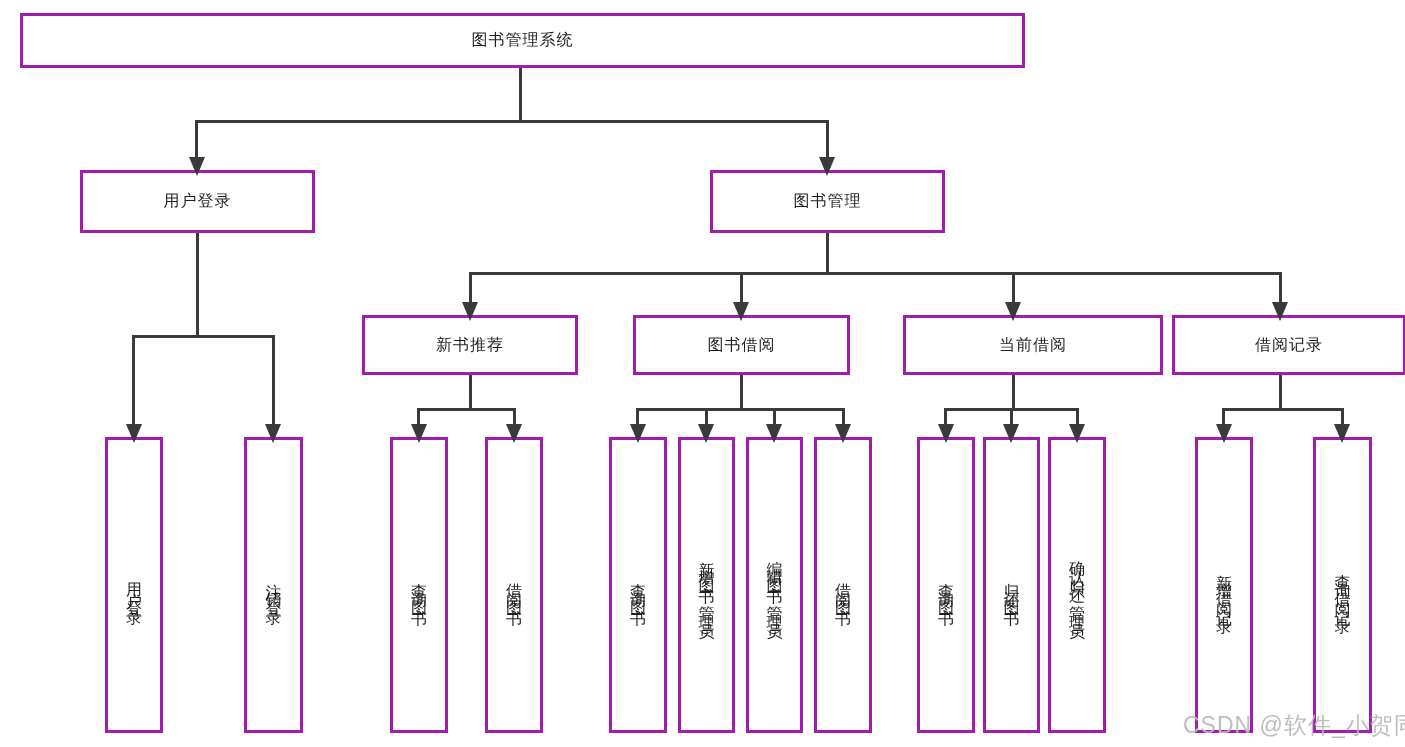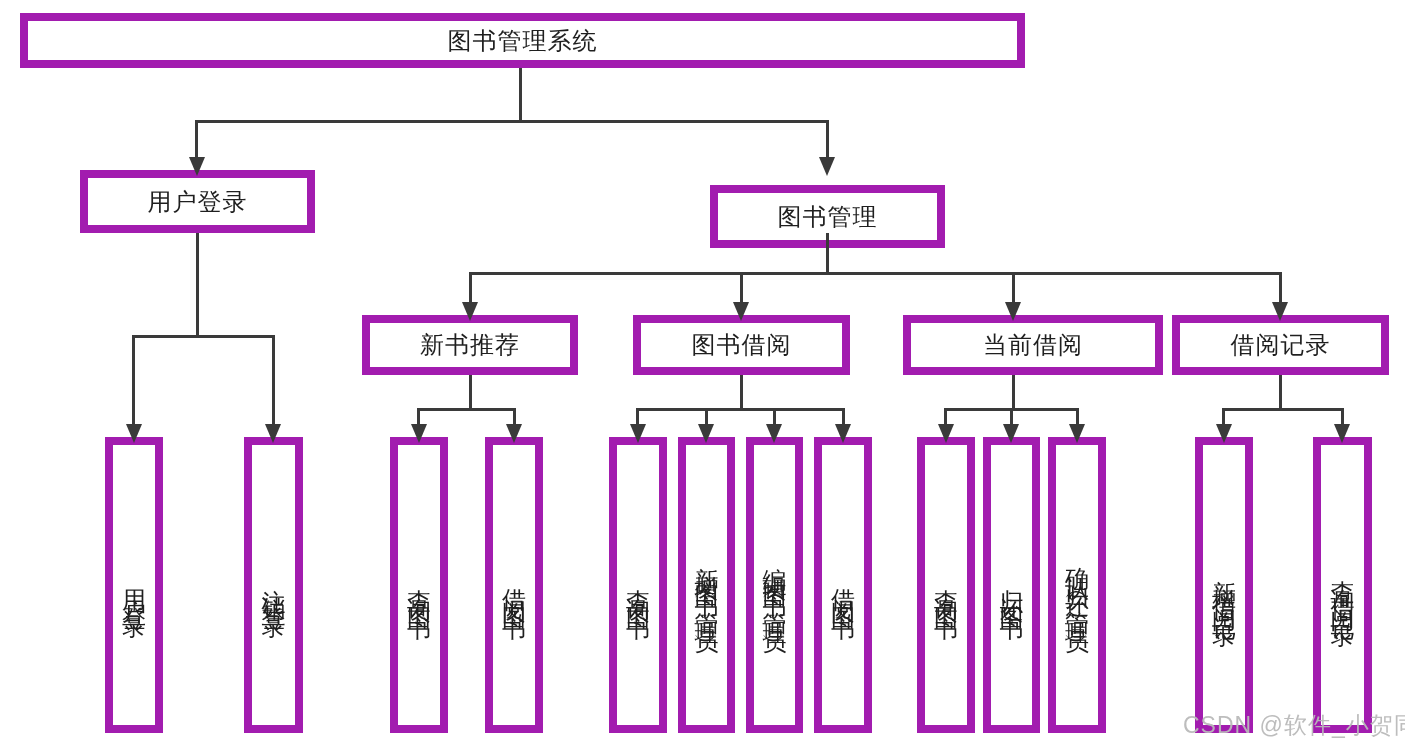"图书管理系统" .box { border: 8px solid #a21caf -> 3px solid #a21caf; font-size: 24px -> 16px }
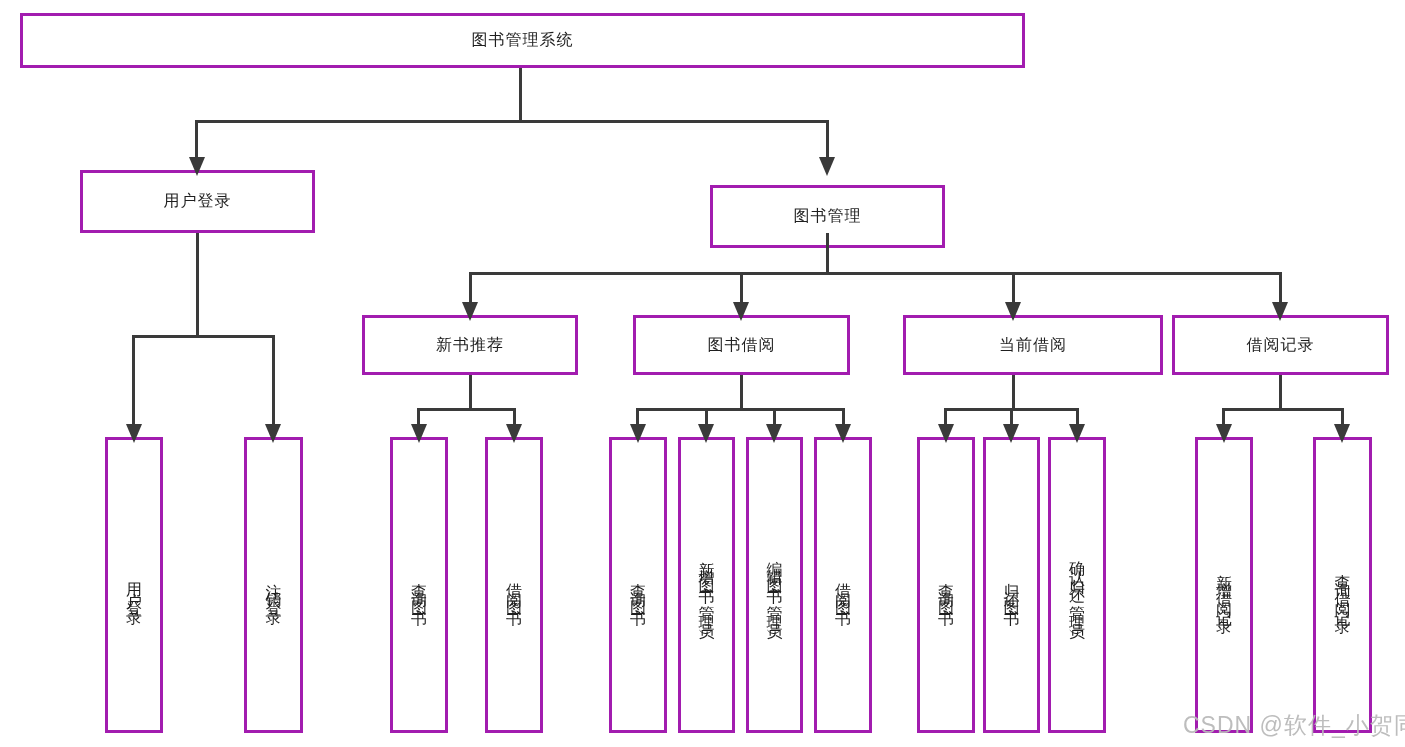"图书管理" div.box { top: 185px -> 170px }
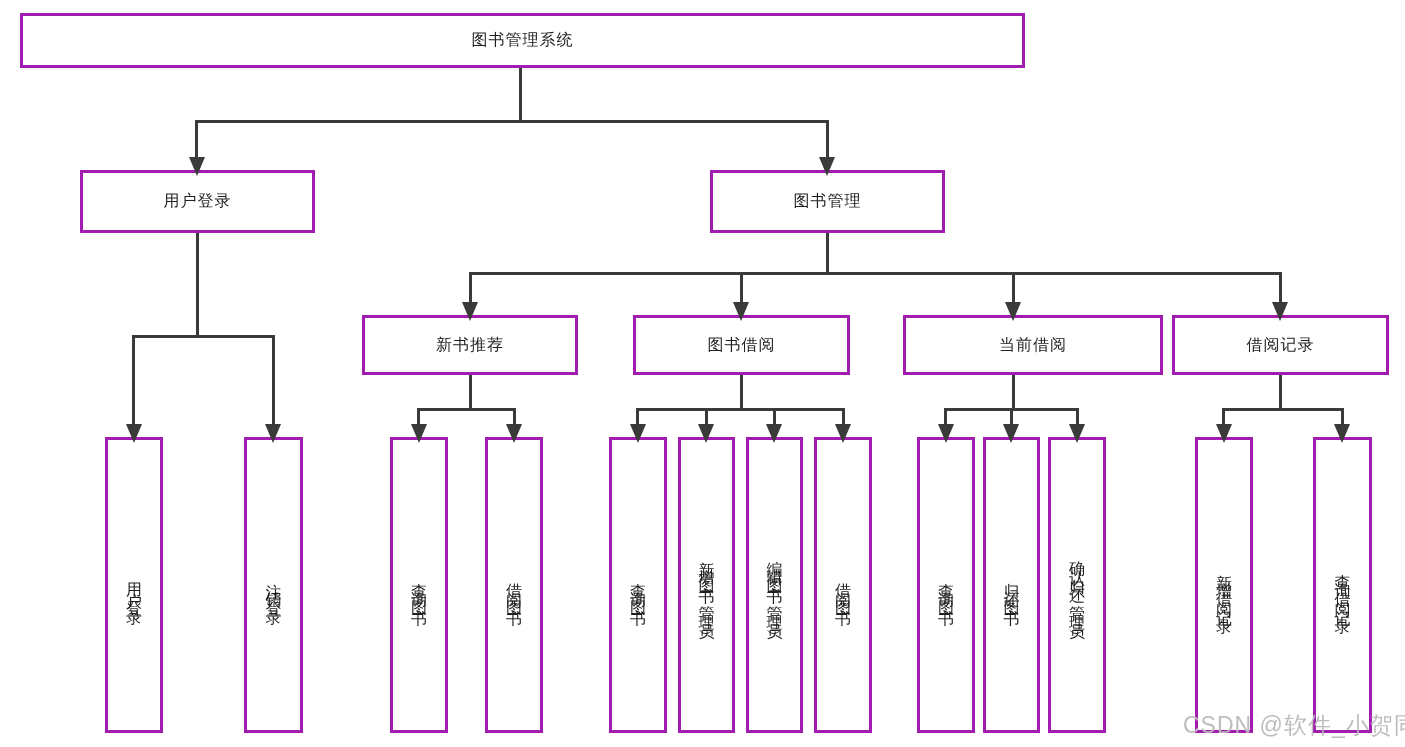"借阅记录" div.box { width: 217px -> 234px }
